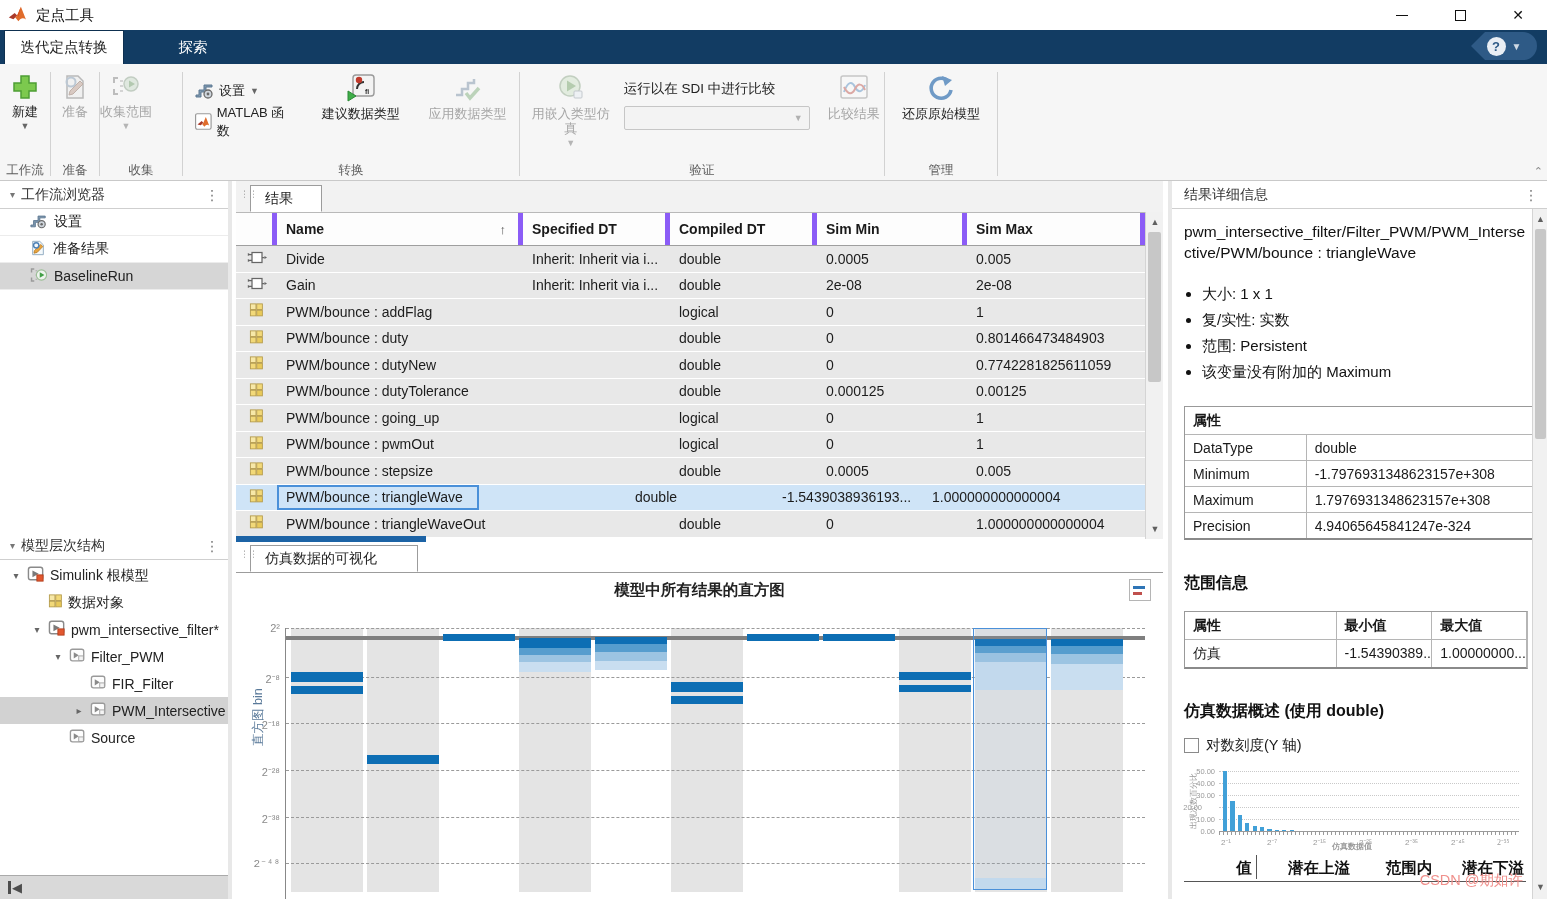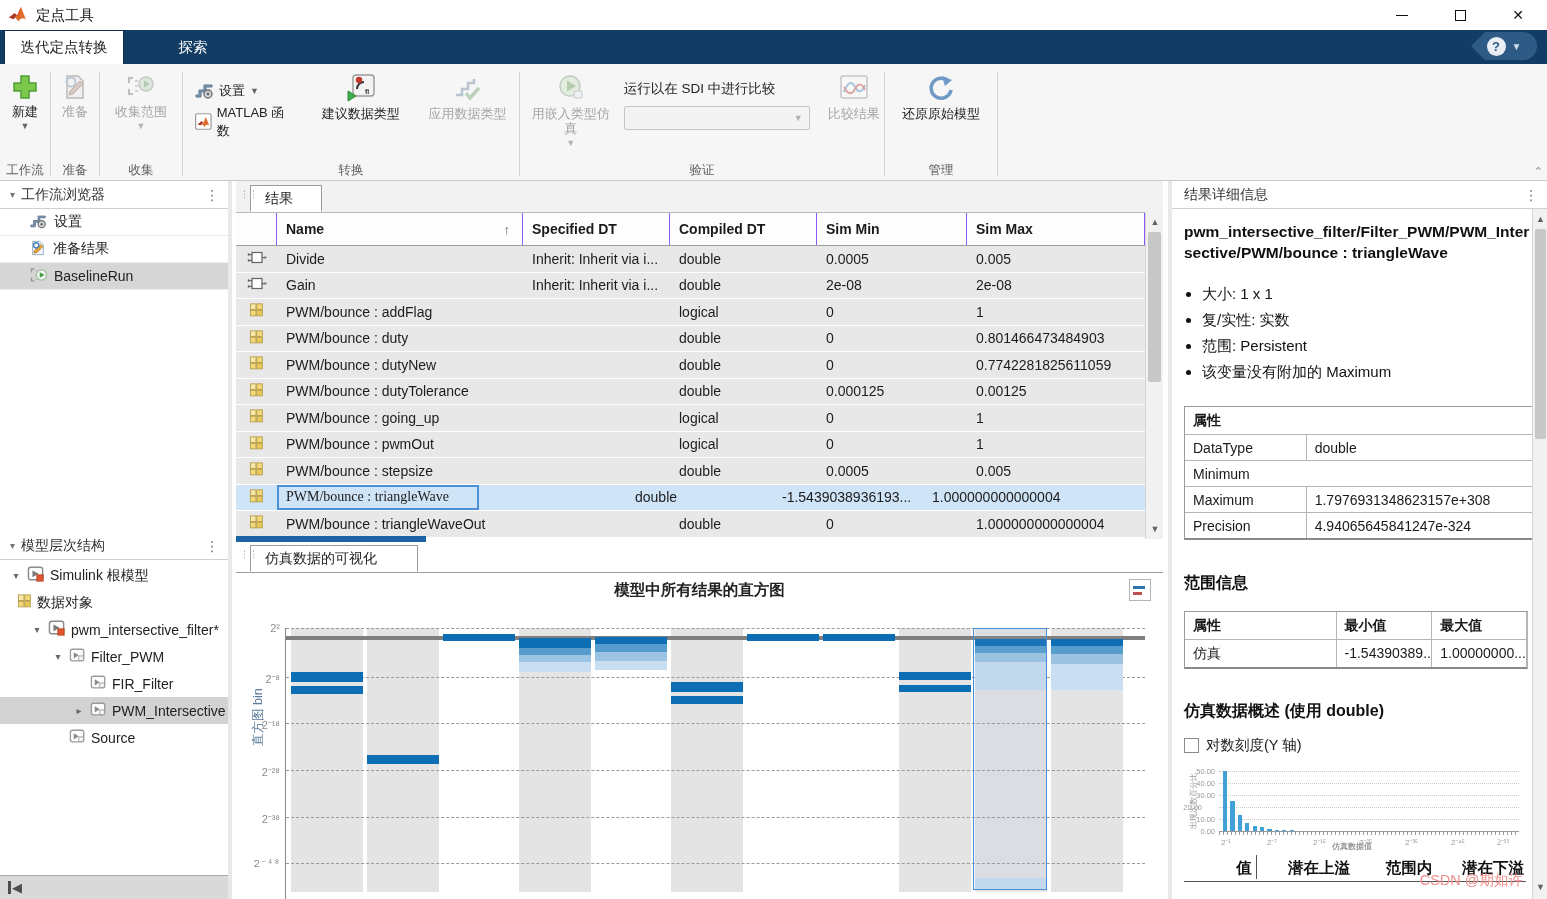"收集范围" div.tb-row { justify-content: center -> none }
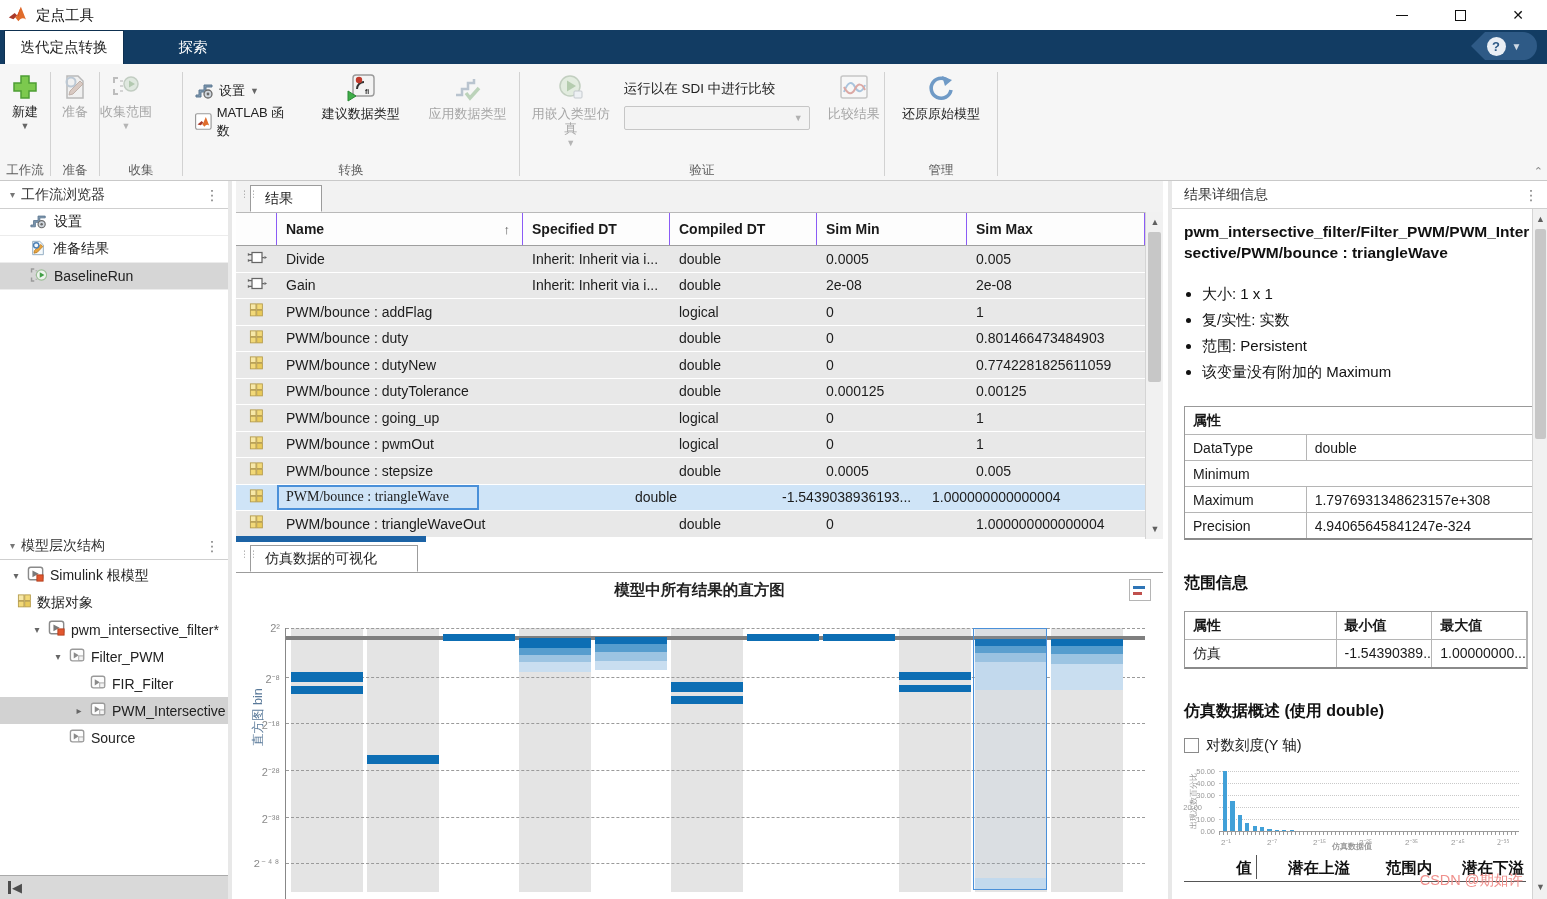"Name" .th { border-right: 1px solid #8b5cf6 -> 5px solid #8b5cf6 }
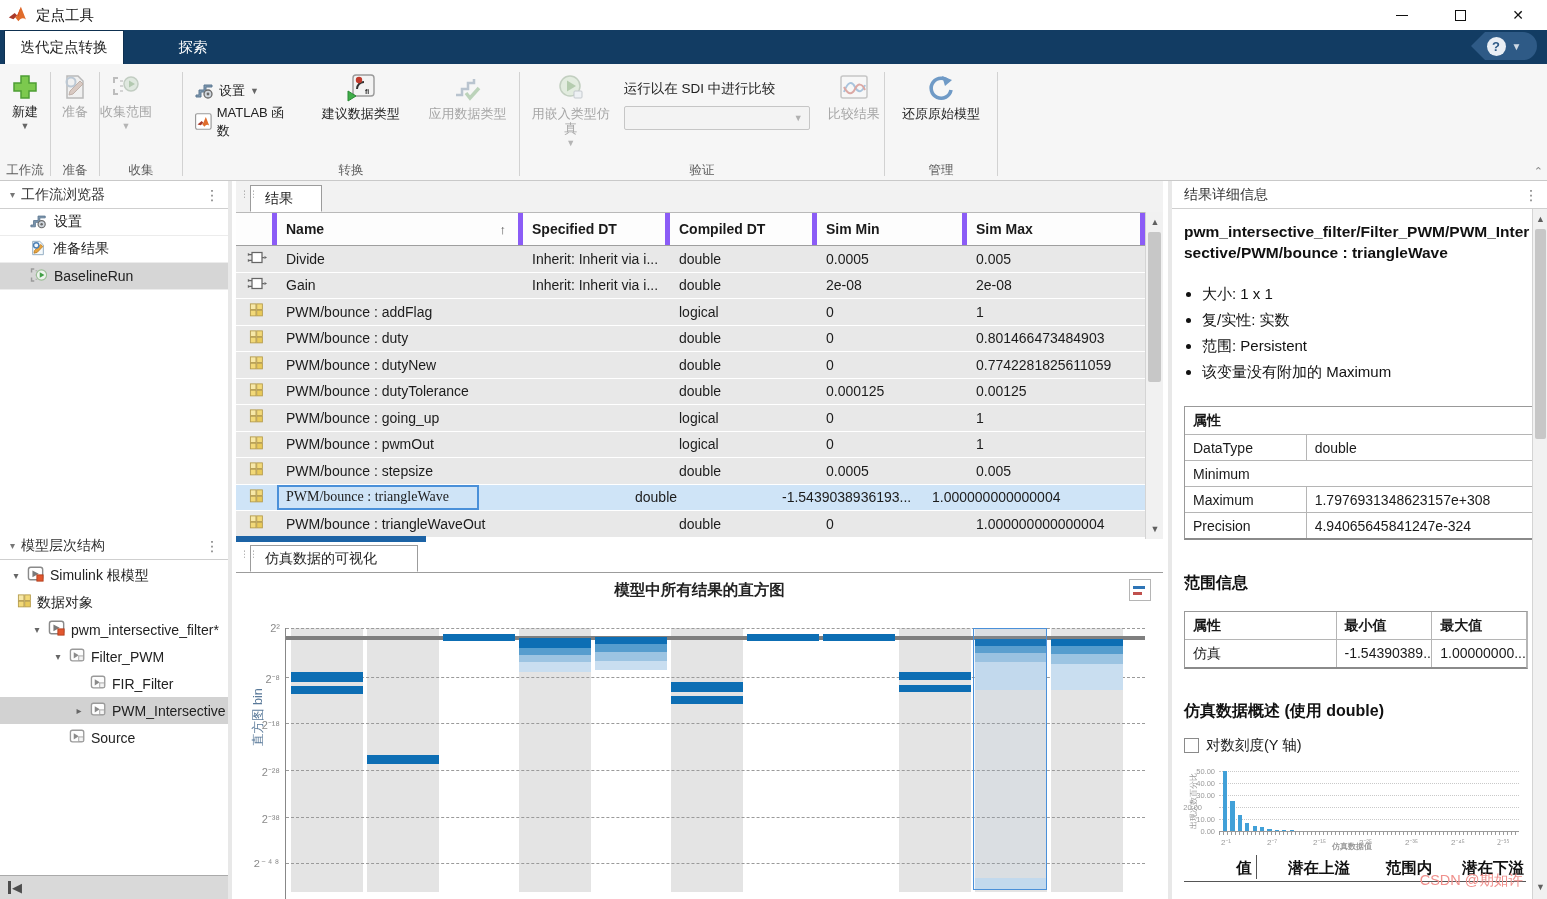"pwm_intersective_filter/Filter_PWM/PWM_I" .rp-title { font-weight: bold -> normal }
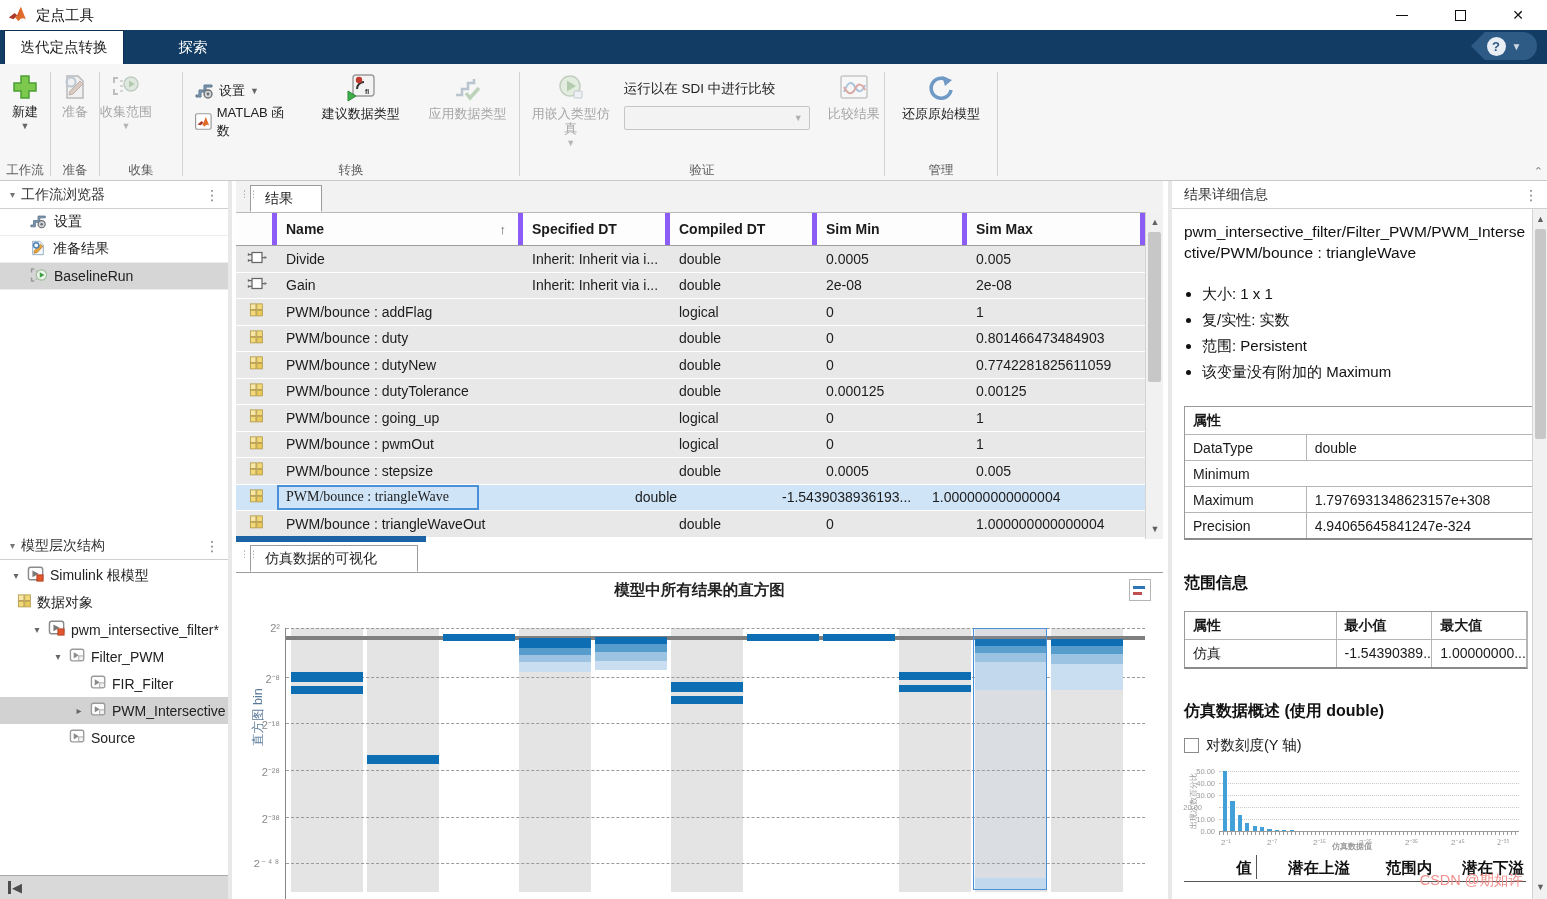"-1.7976931348623157e+308" div.dcell { html: none -> <div>-1.7976931348623157e+308</div> }
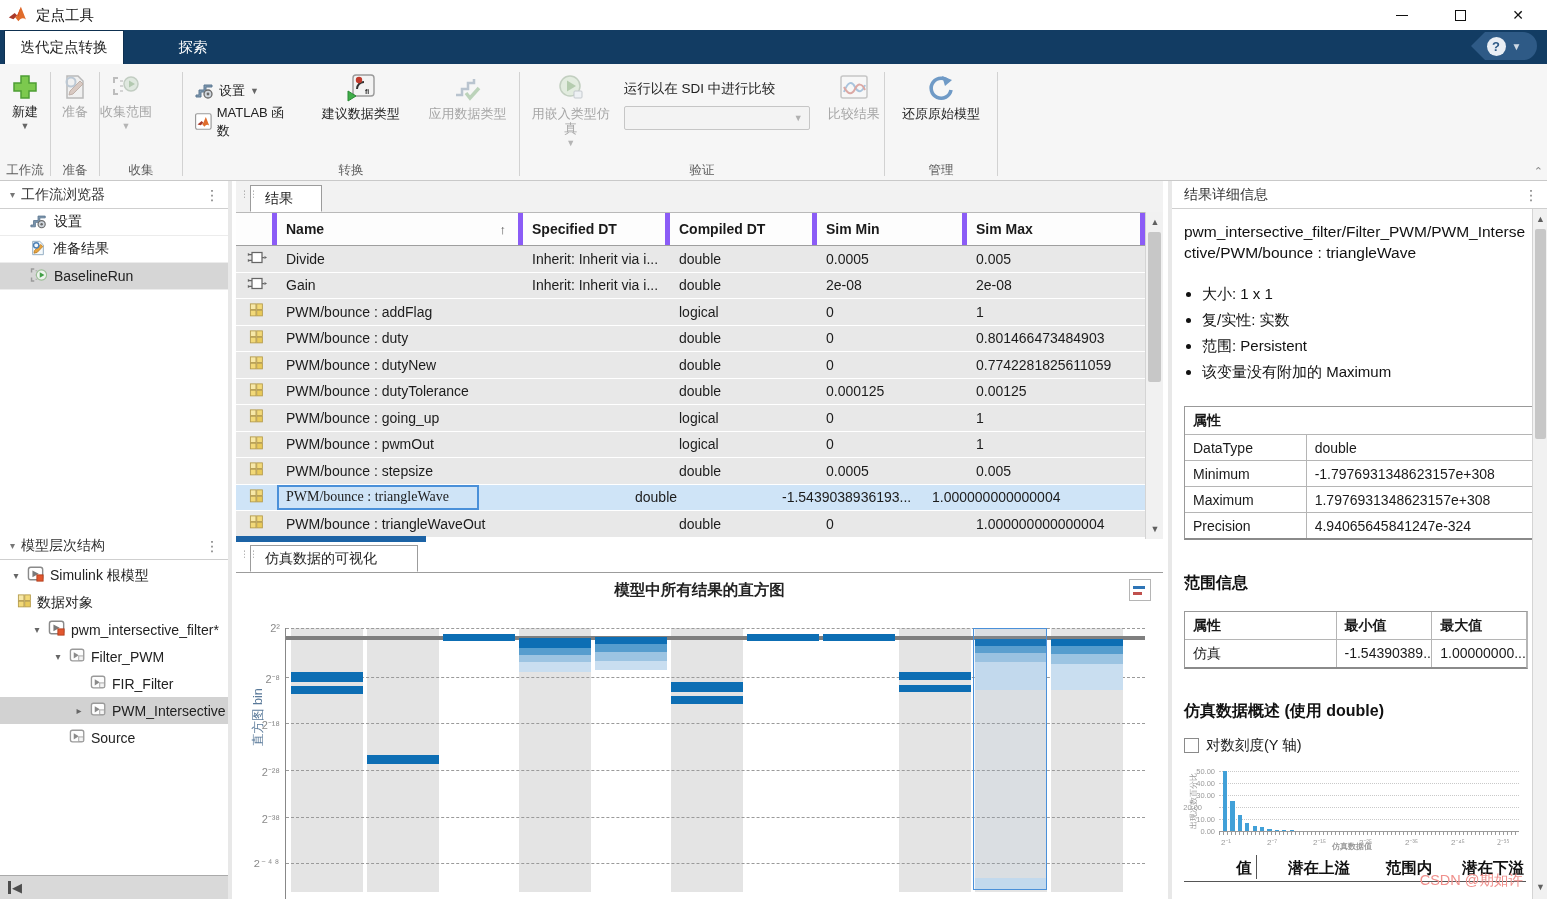"PWM/bounce : triangleWave" div.td { font-family: Liberation Serif, serif -> none }
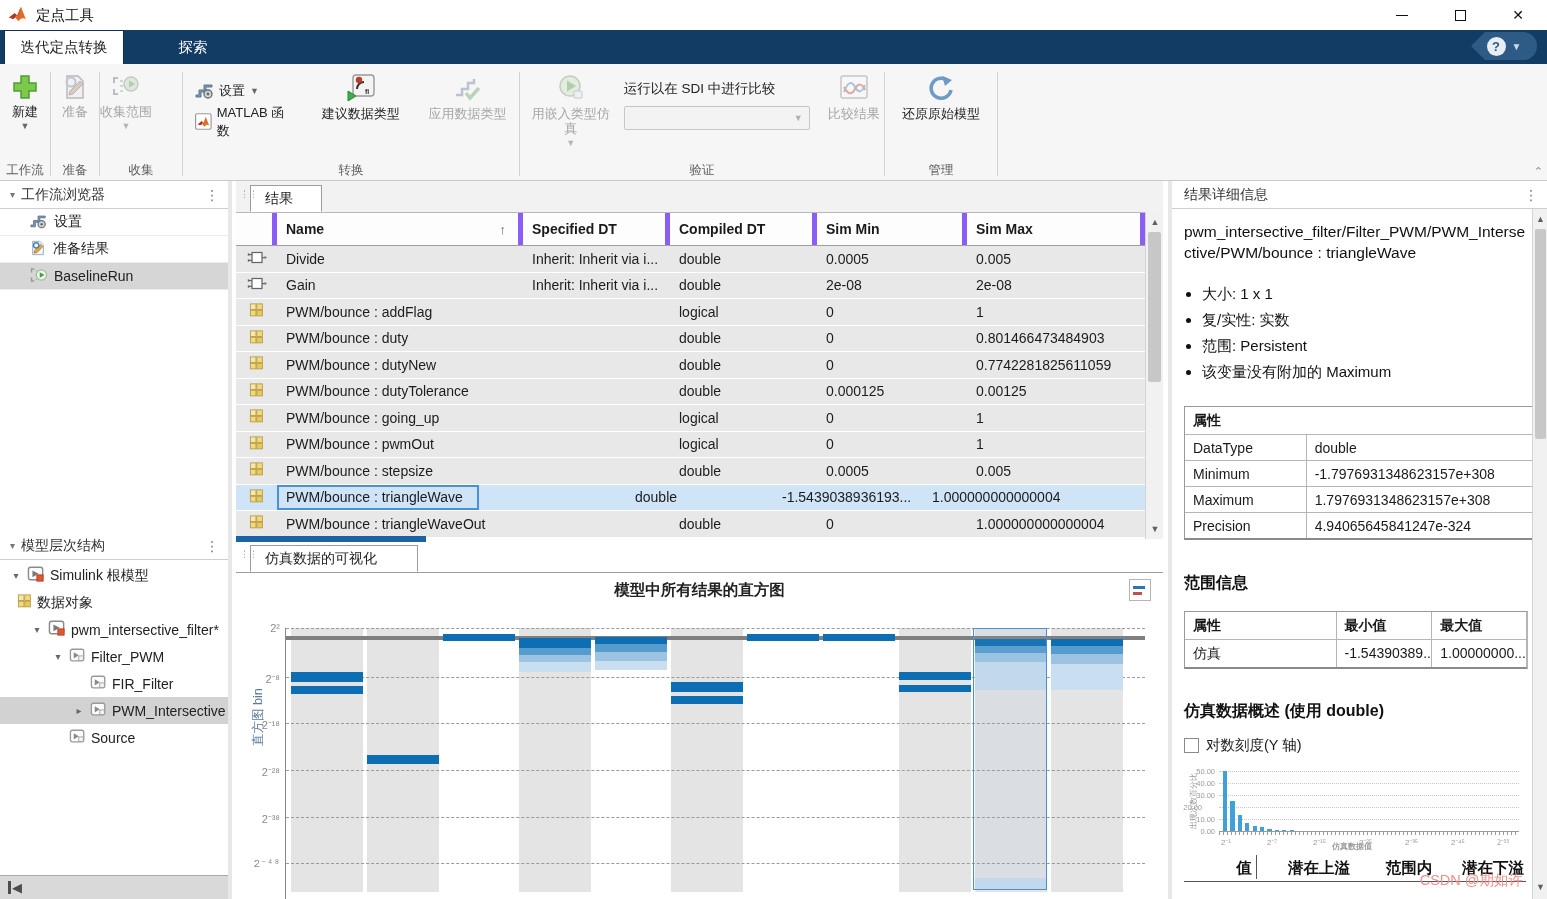"数据对象" div.tree-item { padding-left: none -> 31px }
